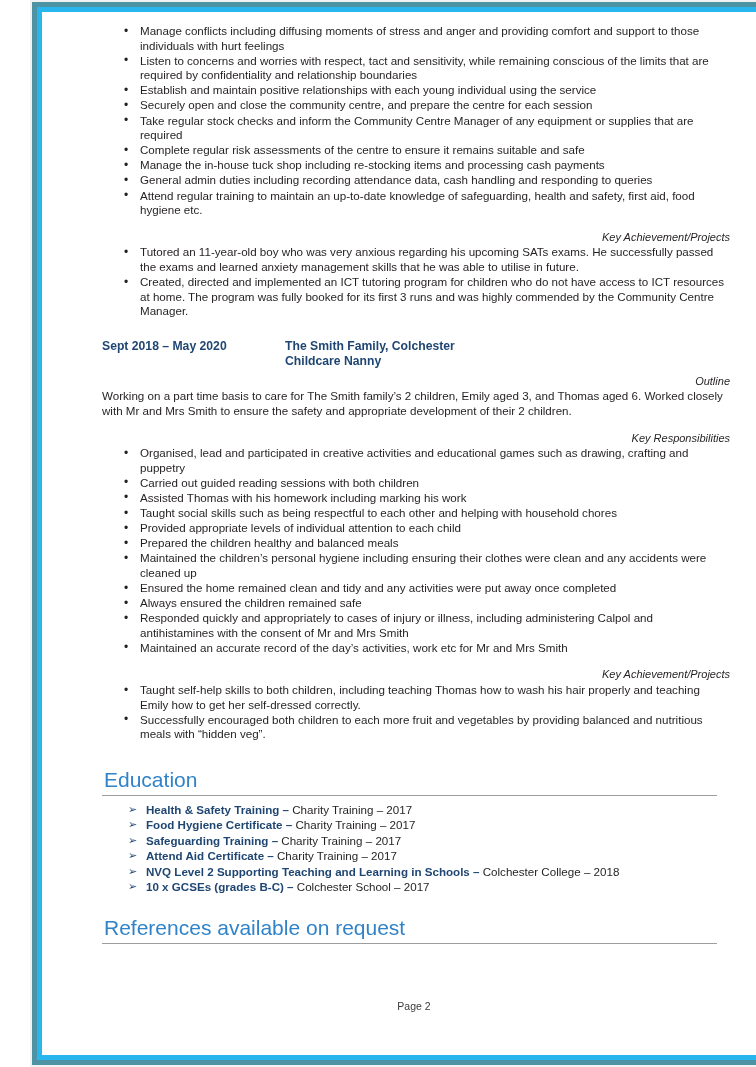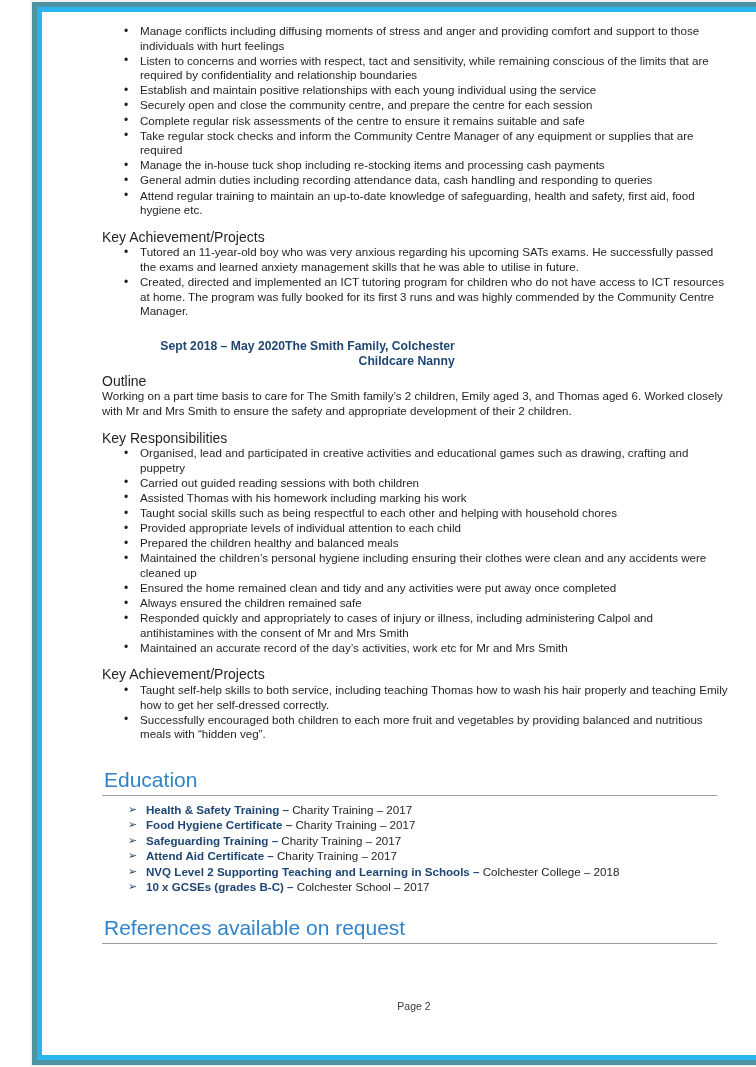"Complete regular risk assessments of" li { order: before "Take regular stock checks and" -> after "Take regular stock checks and" }
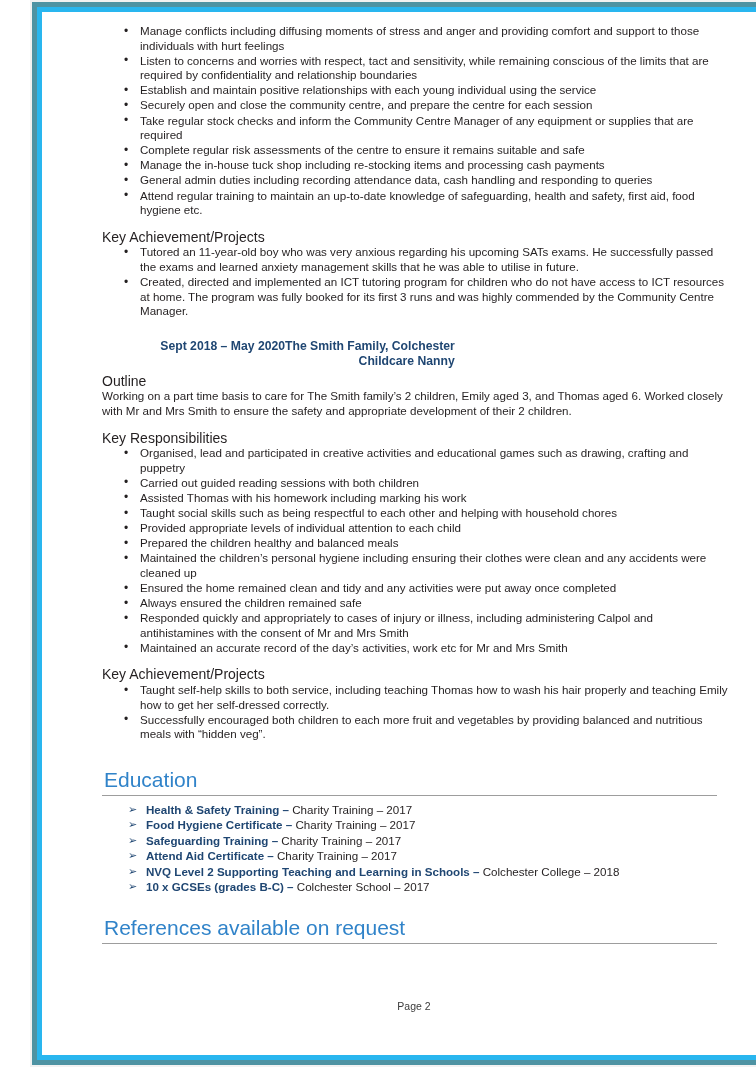"Key Achievement/Projects" .subhead { font-size: 14px -> 11px; font-style: none -> italic; text-align: none -> right }
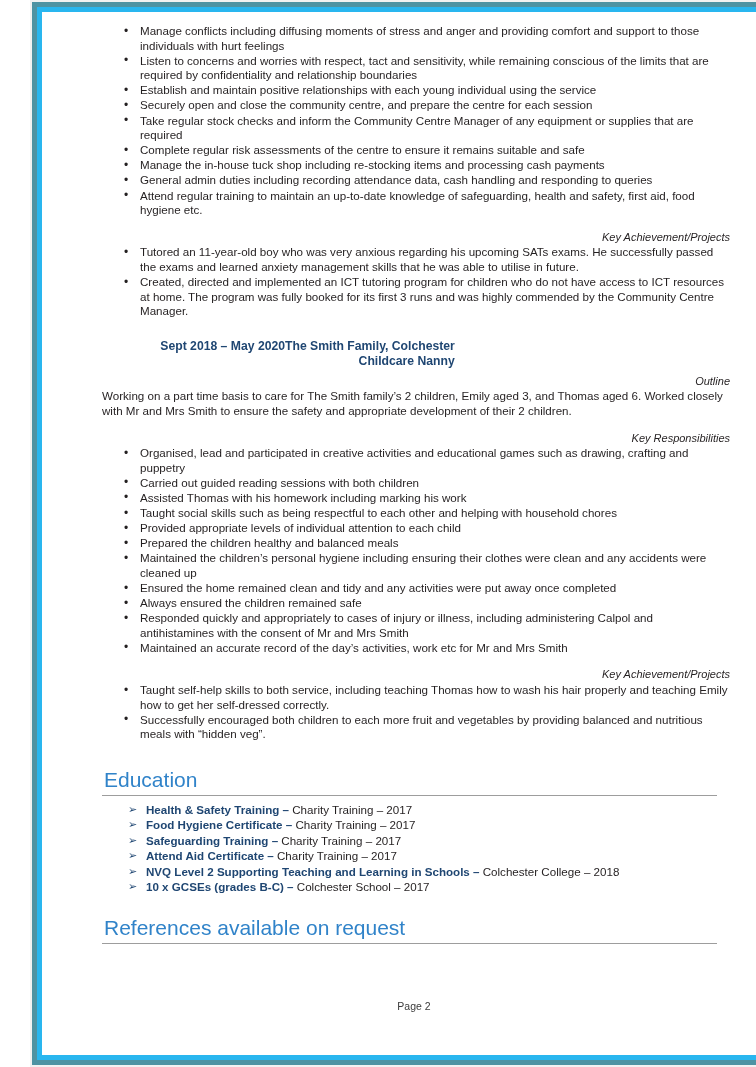"Sept 2018 – May 2020" .jobhead { text-align: right -> none }
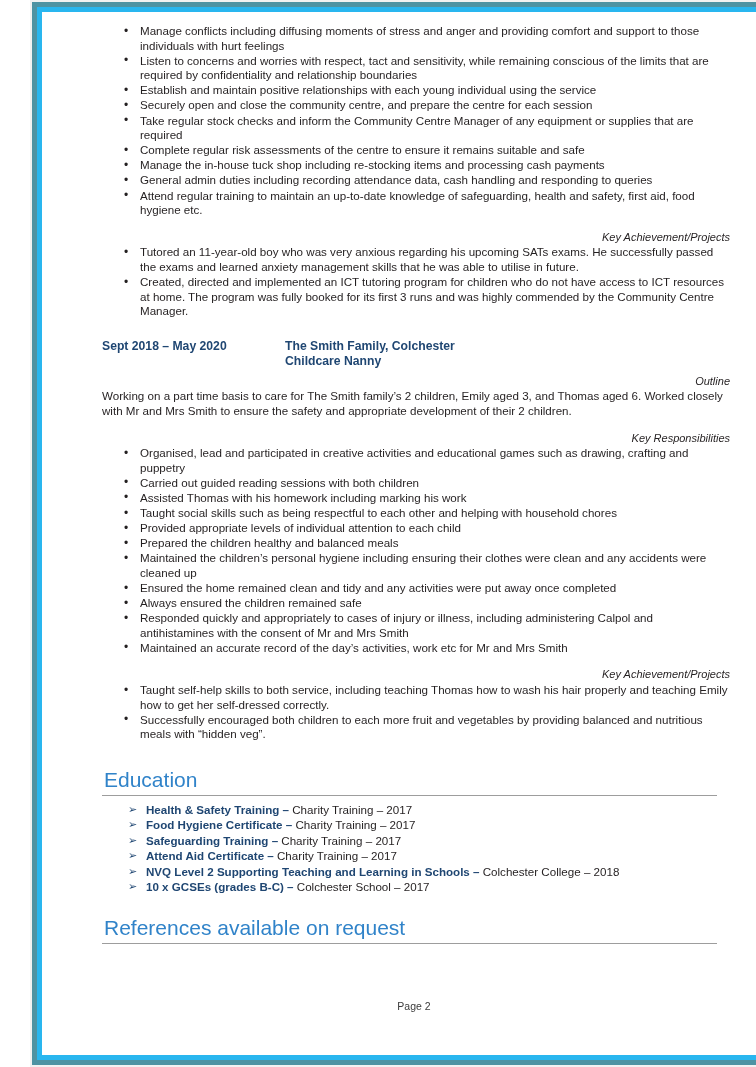"Taught self-help skills to both" li { text: service -> children }
